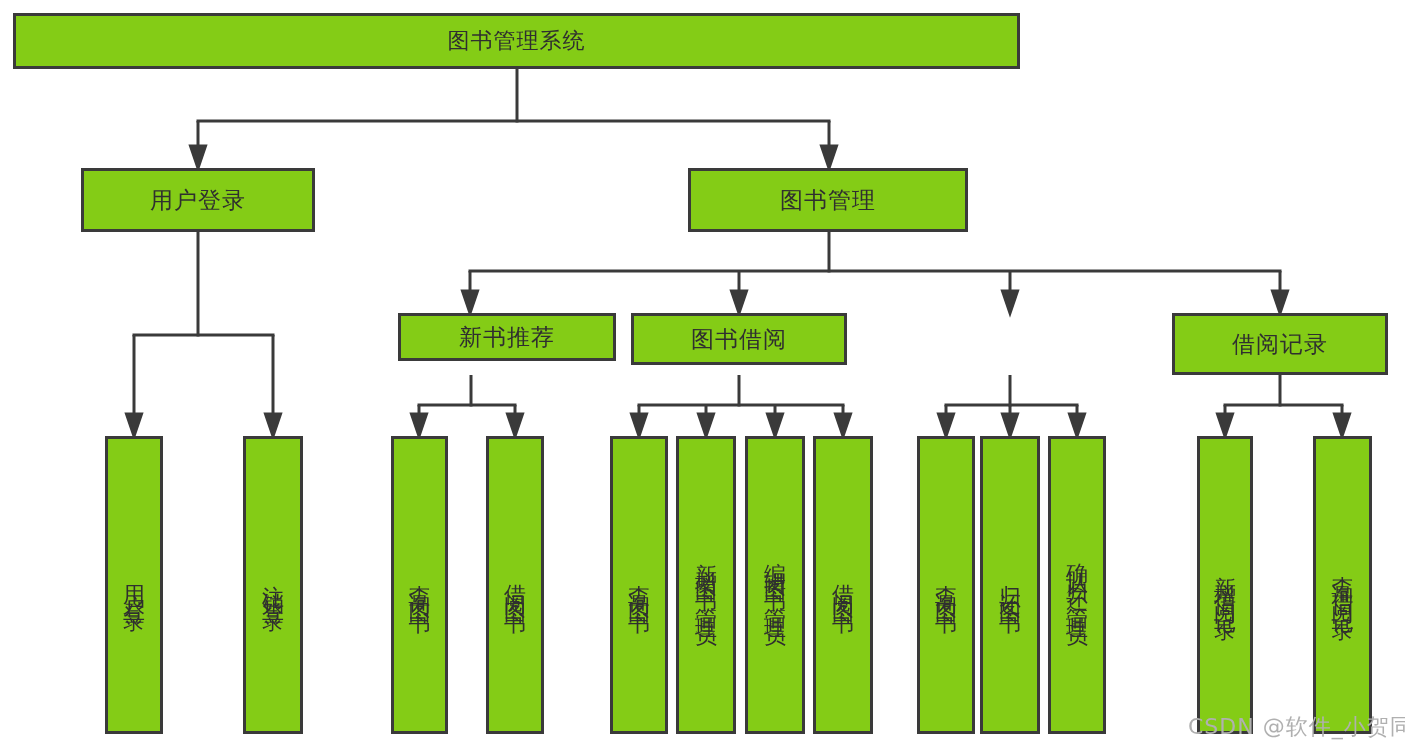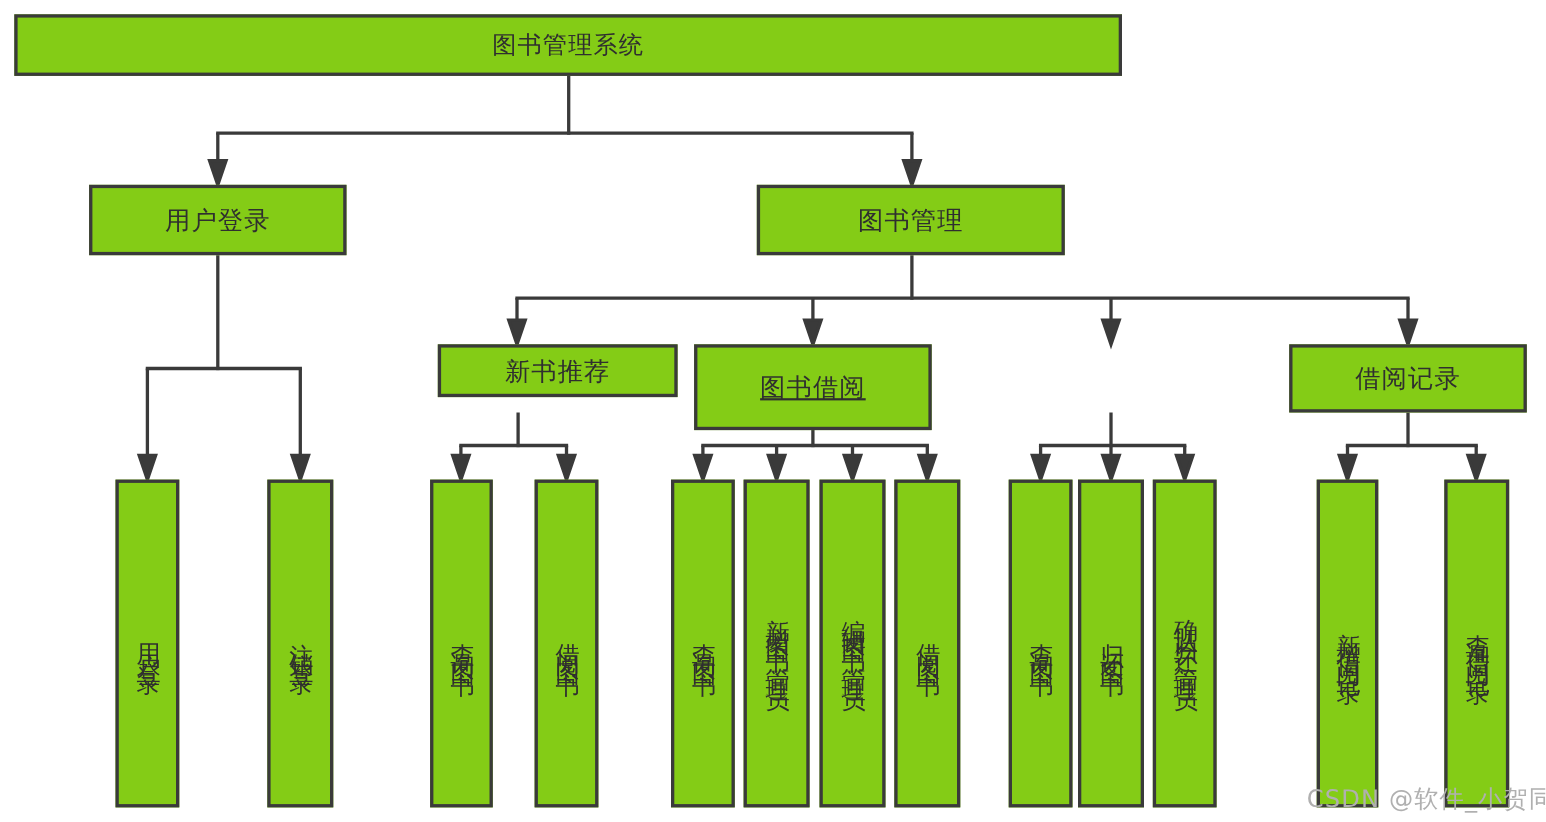"图书借阅" #node-book-borrow { height: 78px -> 52px; text-decoration: underline -> none }
